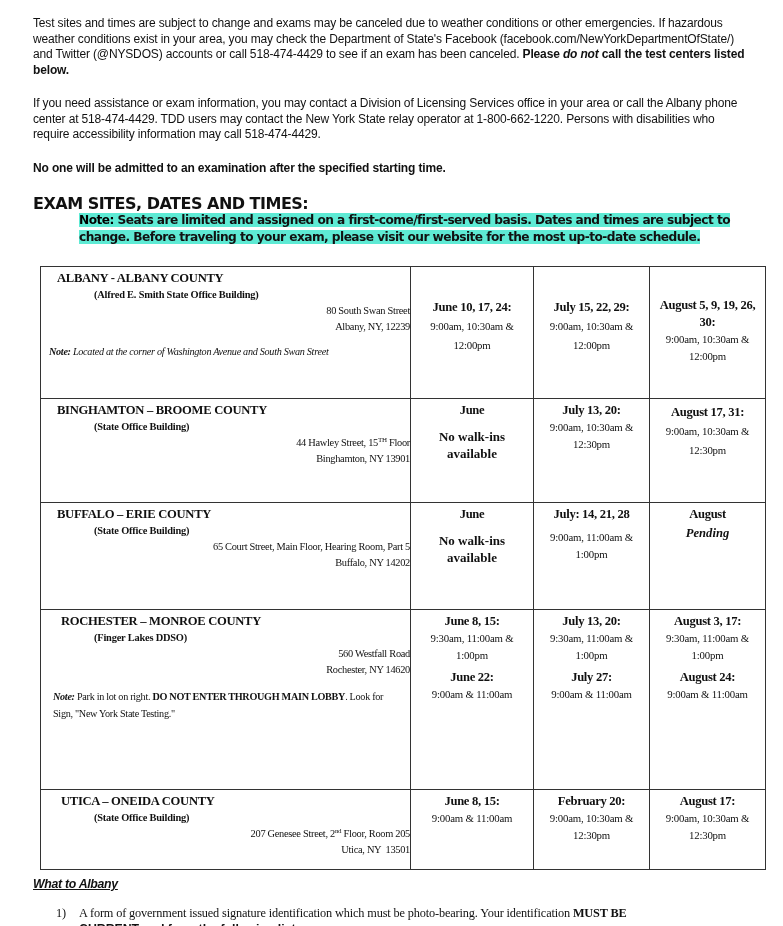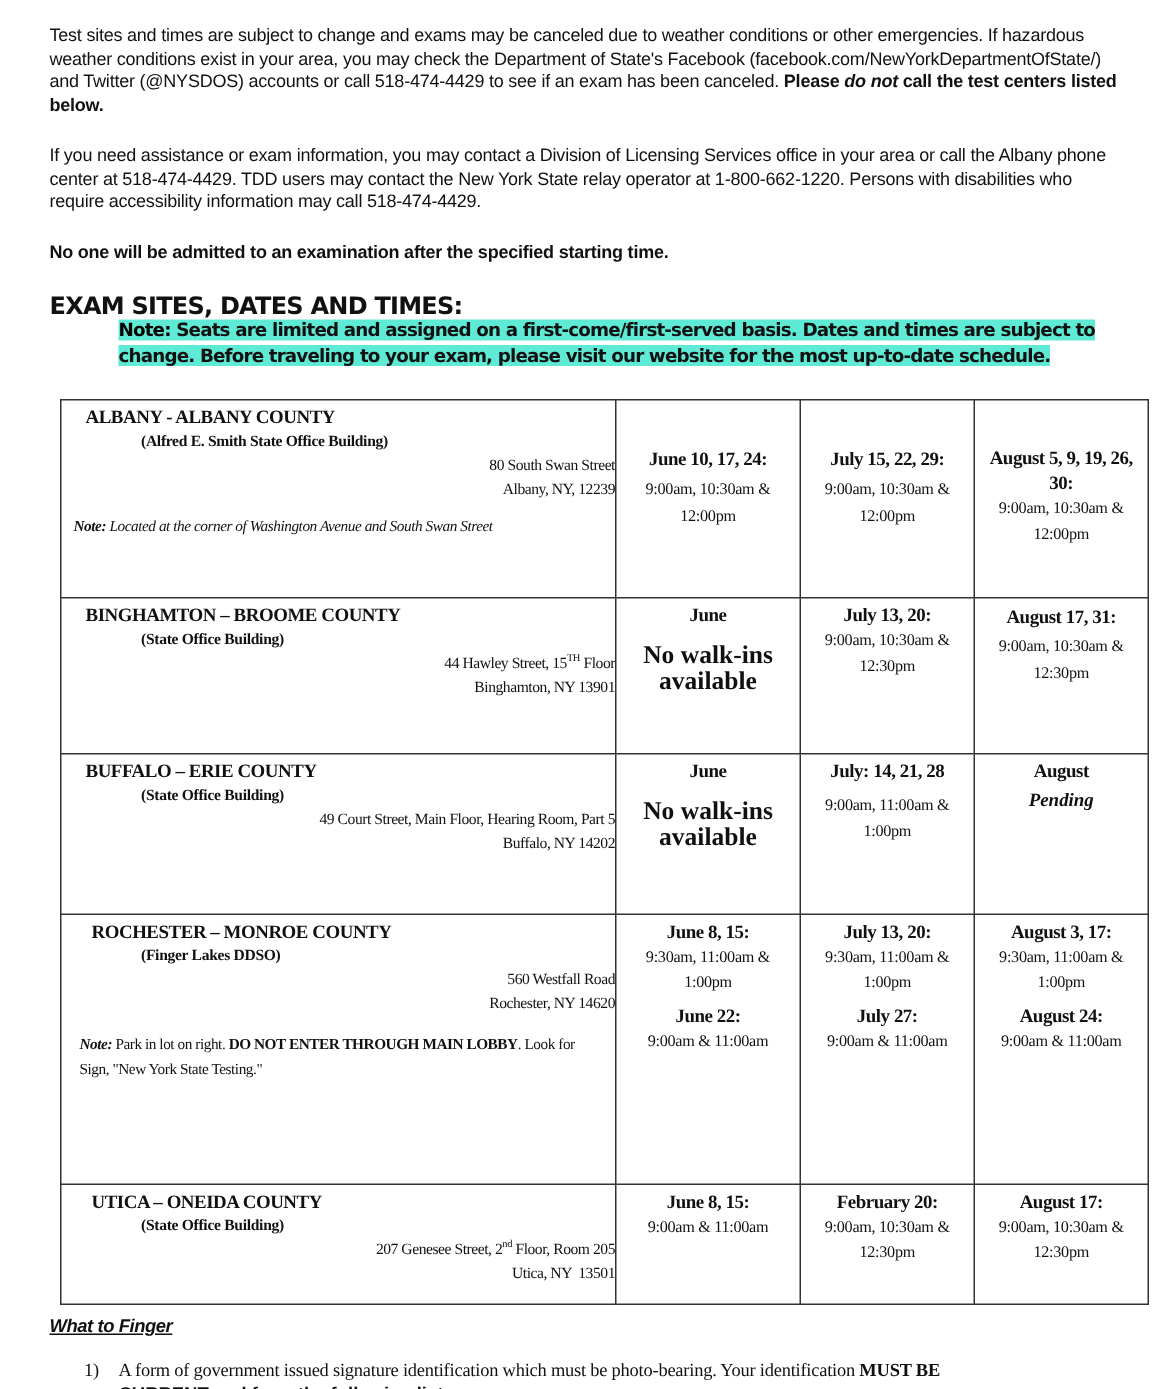"No walk-ins available" .cell .nowalk { font-size: 17px -> 13px }
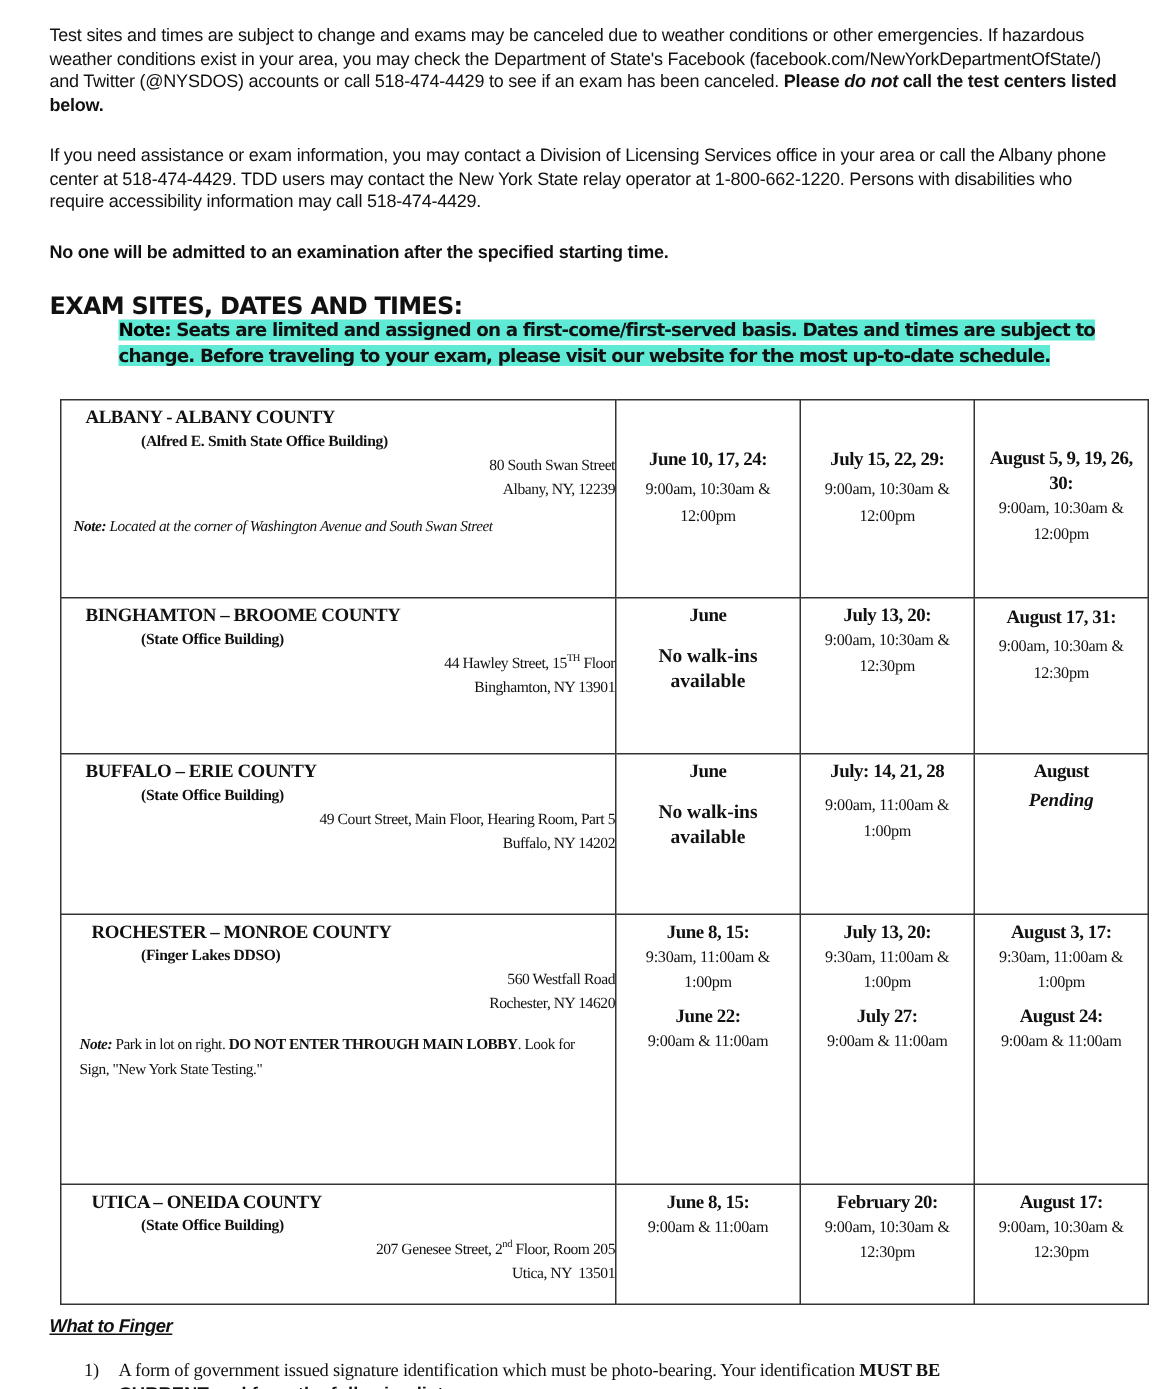"49 Court Street, Main Floor," div.addr { text: 49 -> 65 }
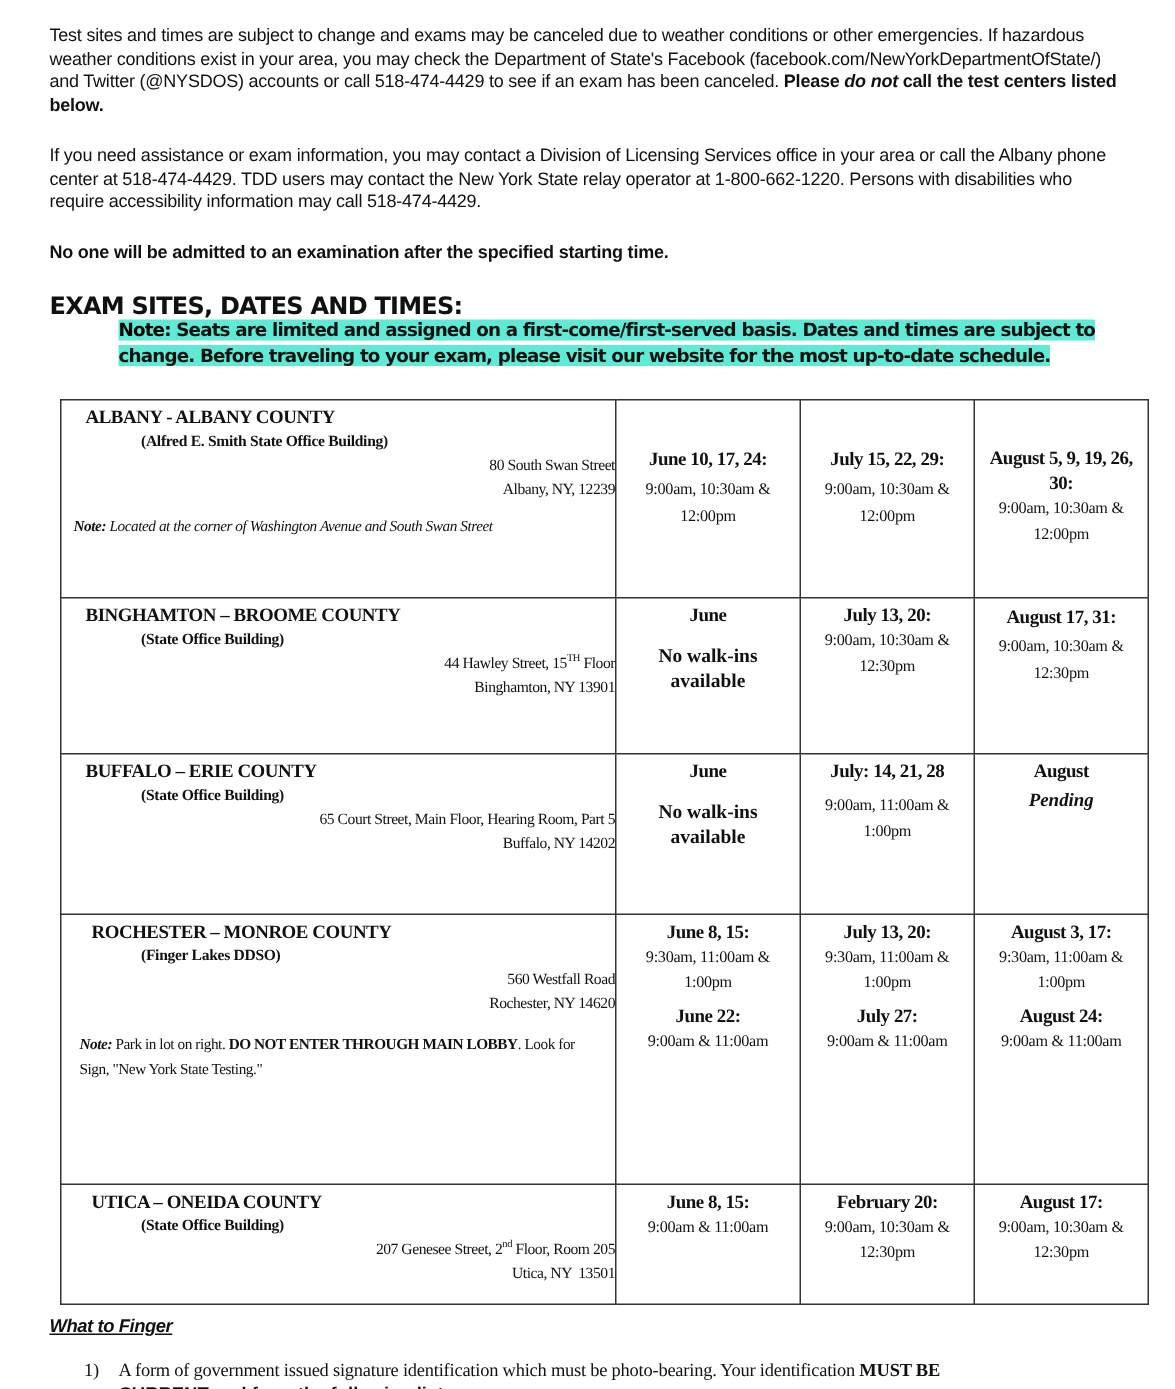"What to Finger" div { text: Finger -> Albany }
